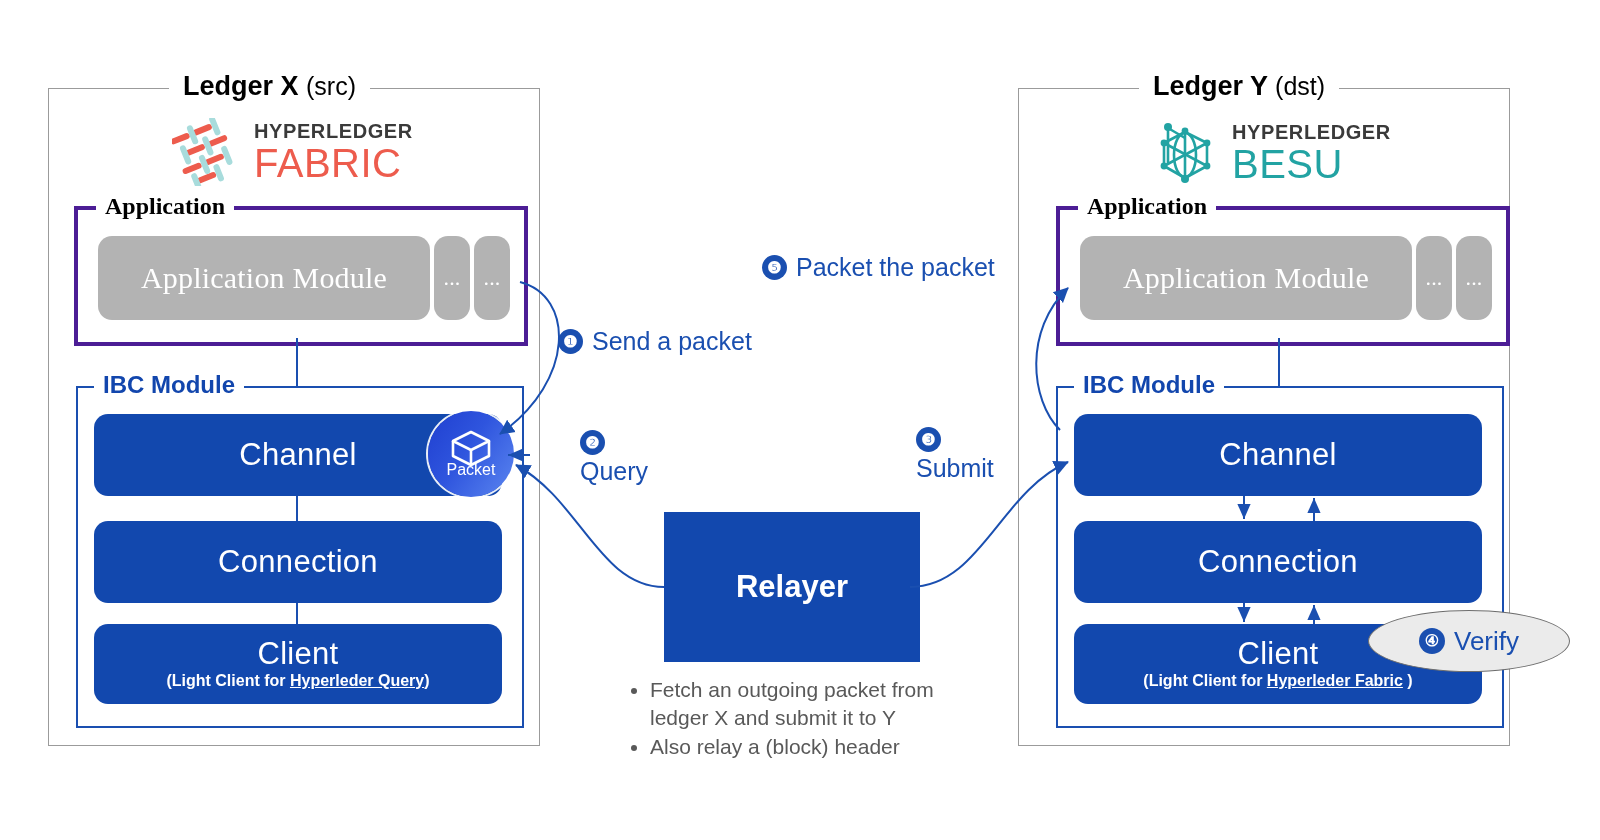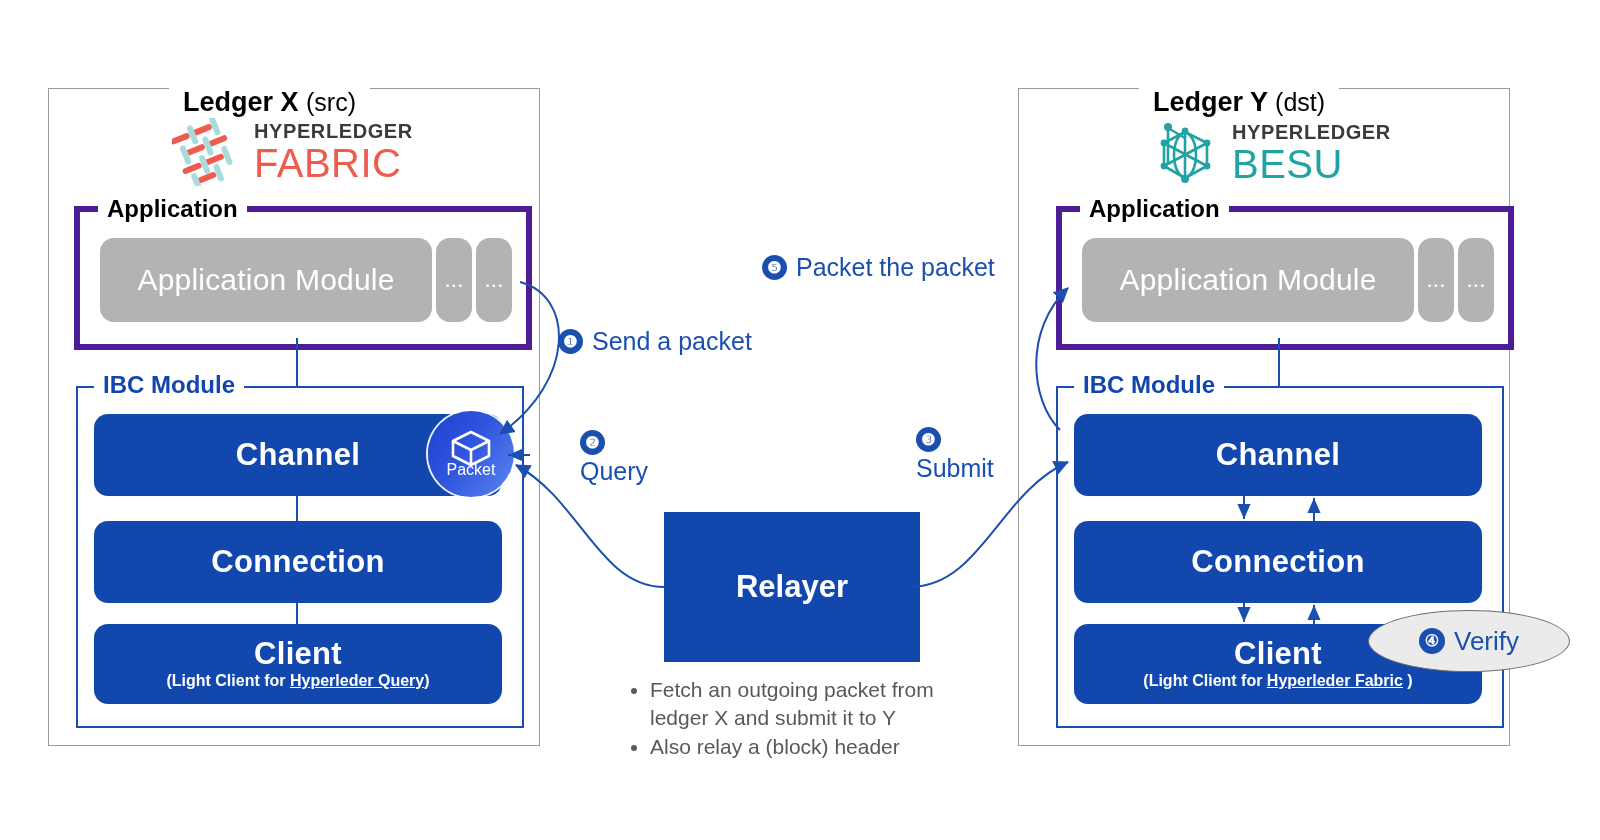"Ledger X (src)" .ledger-title { margin-top: 16px -> none }
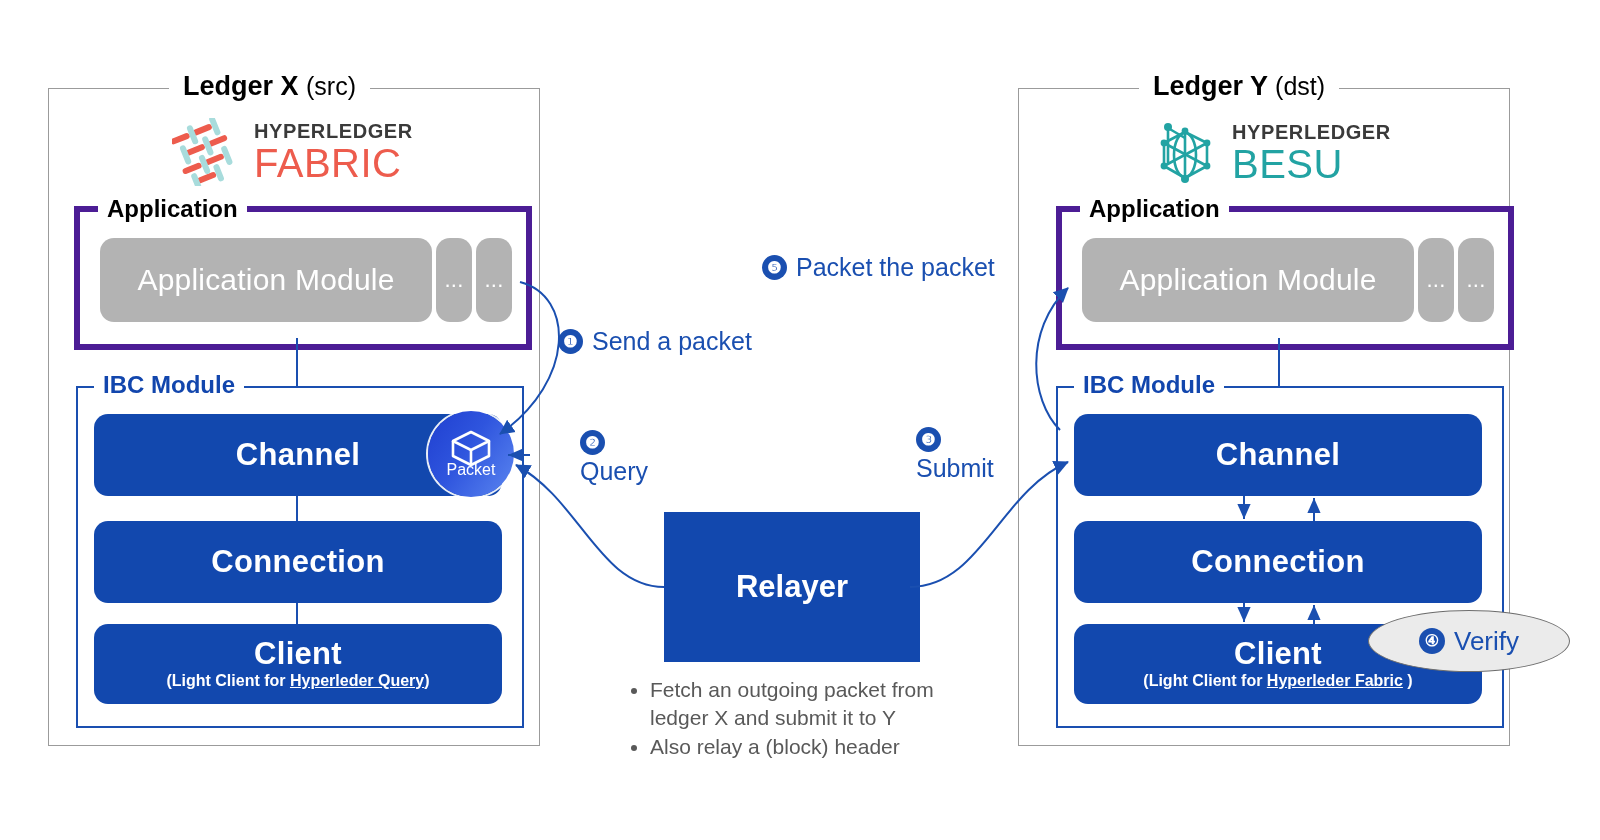"Application" .appbox { border: 6px solid #4c1d95 -> 4px solid #4c1d95; font-family: none -> Liberation Serif, serif }
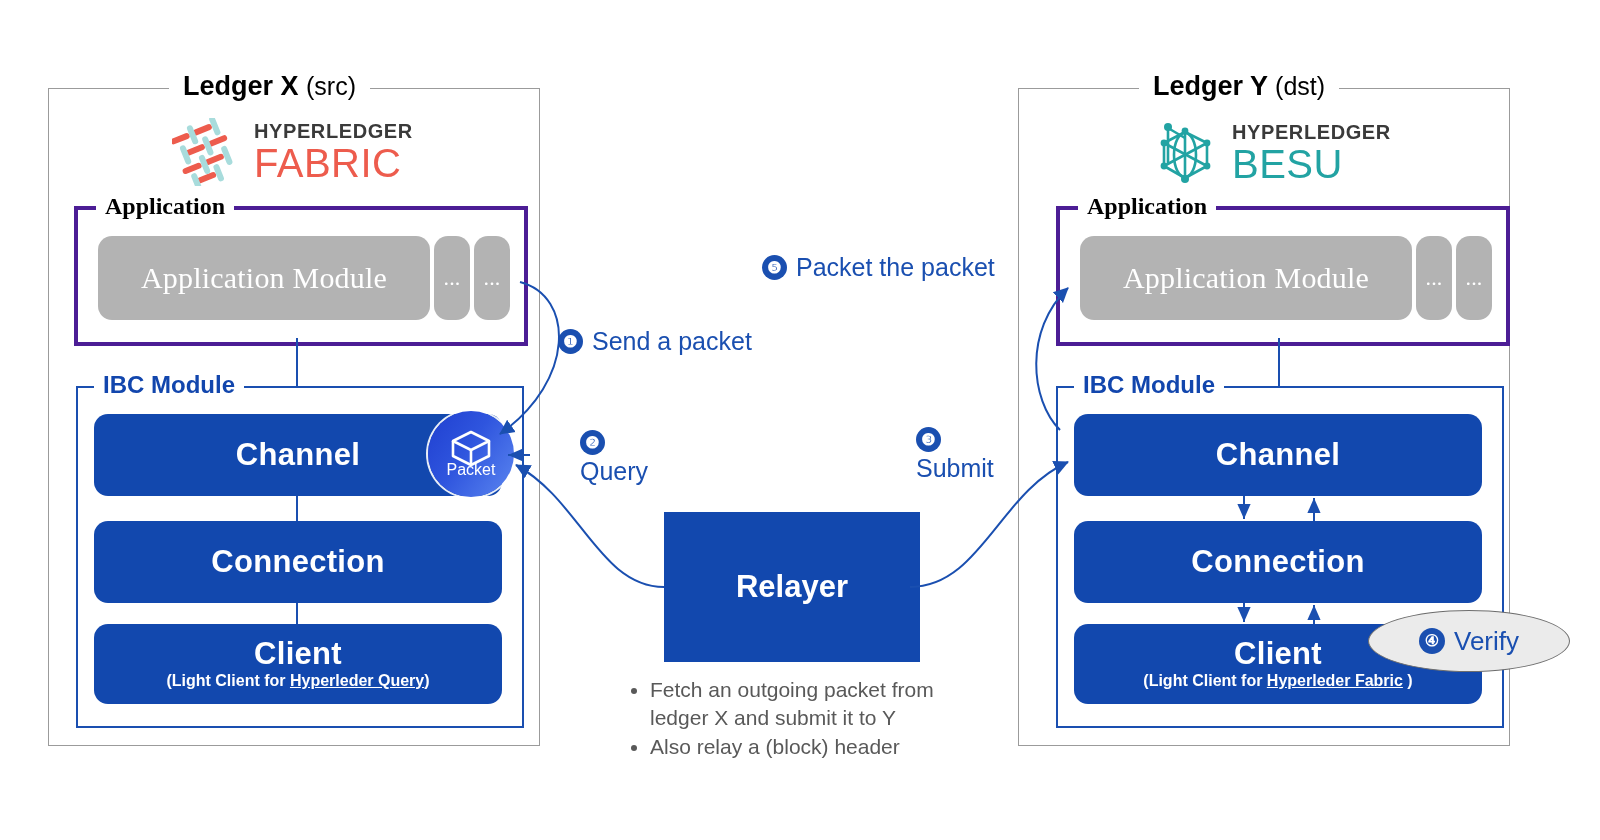"Channel" .stackbox .big { font-weight: bold -> normal }
